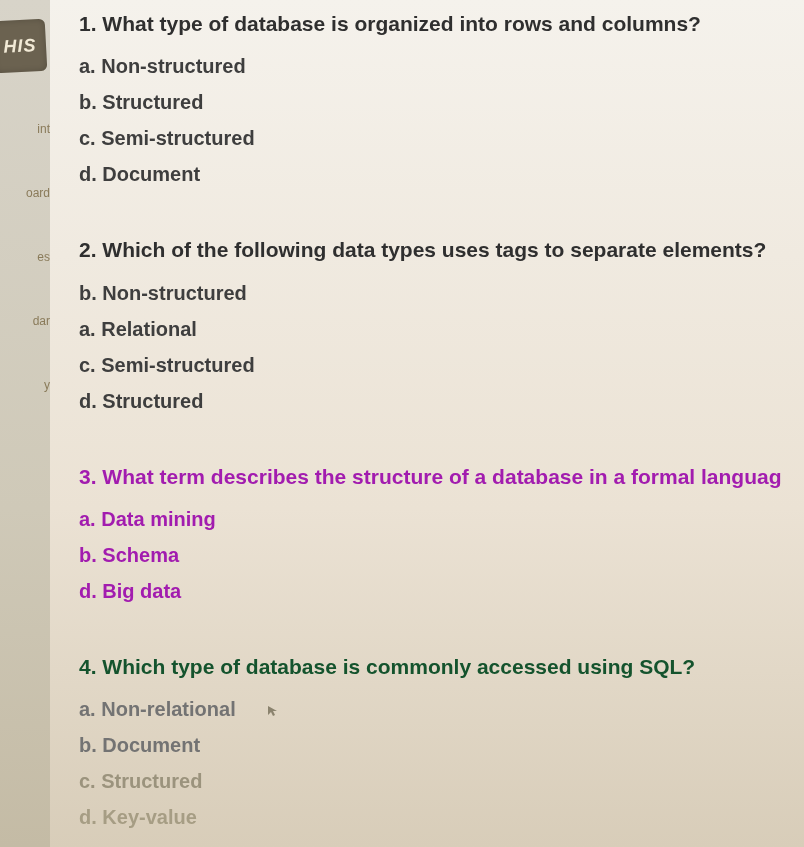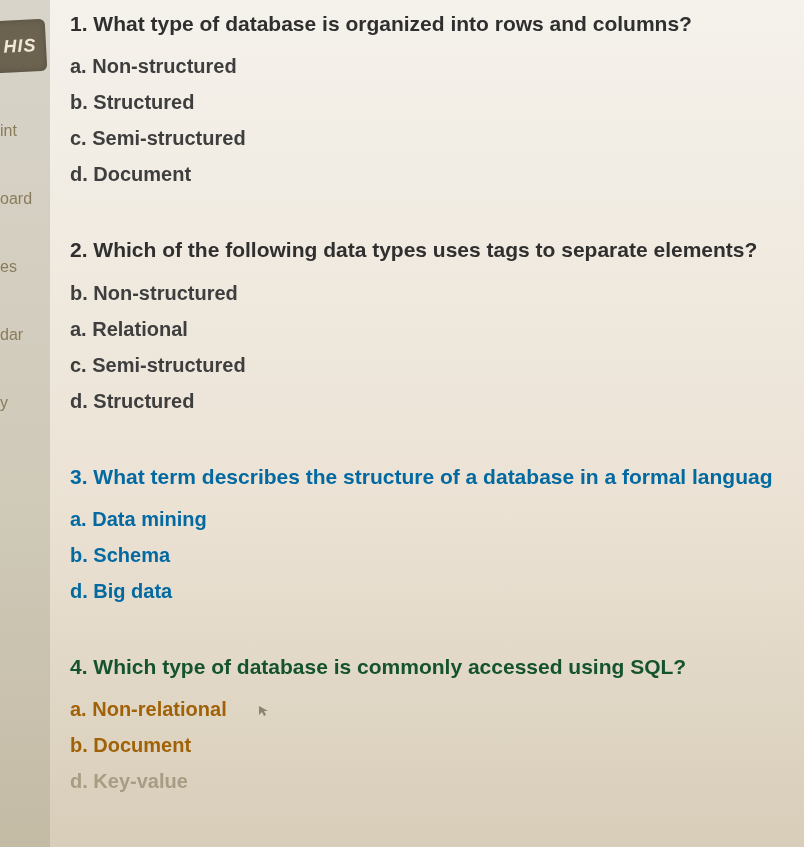"1. What type of database" .content { padding: 10px 0 0 20px -> 10px 0 0 29px }
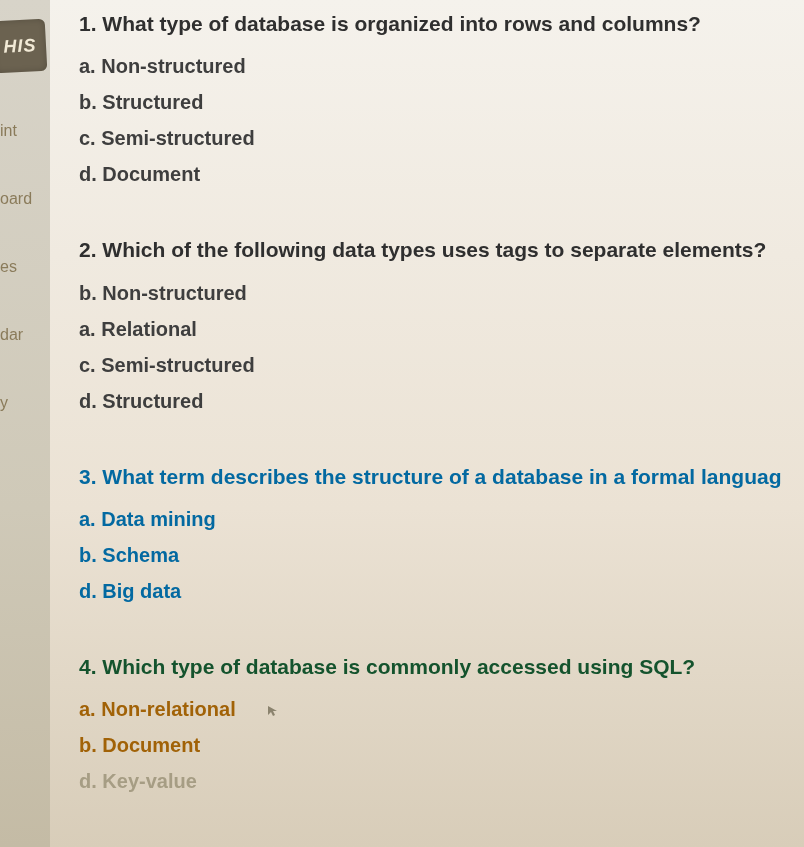"int" .sidebar .item { font-size: 16px -> 12px; text-align: left -> right }
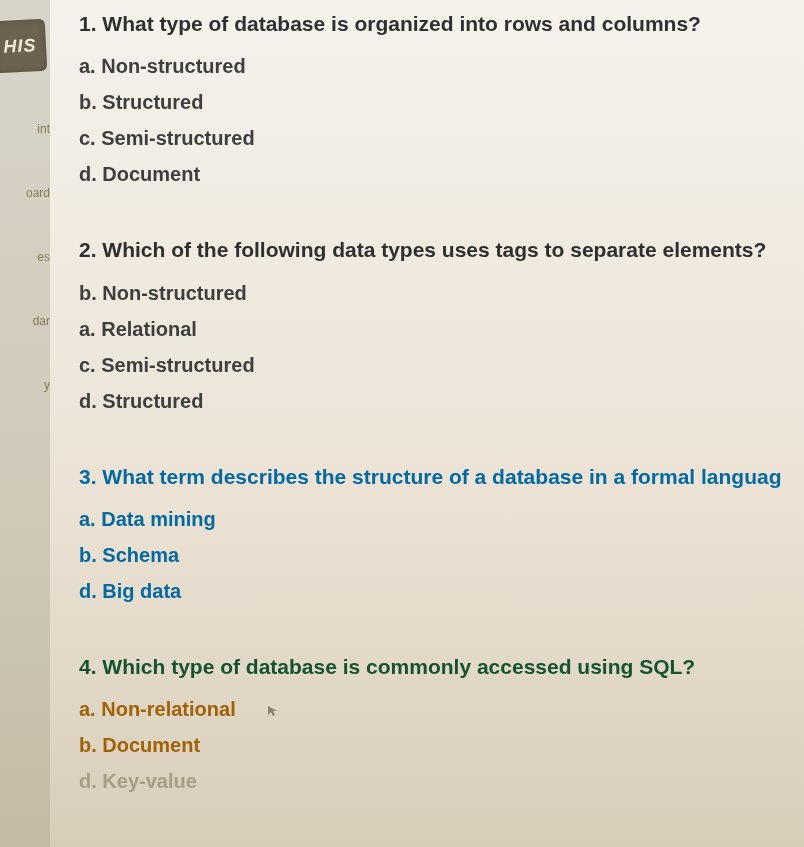"3. What term describes the" .q3 .q-text, .q3 .opt { color: #0369a1 -> #a21caf }
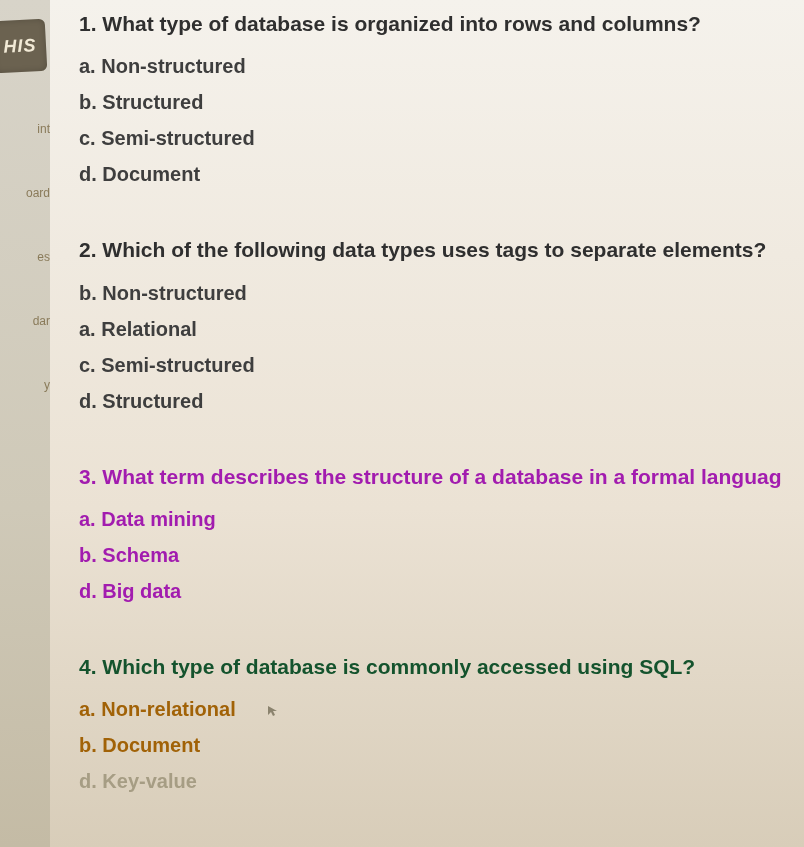"a. Non-relational" .q4 .opt { color: #a16207 -> #737373 }
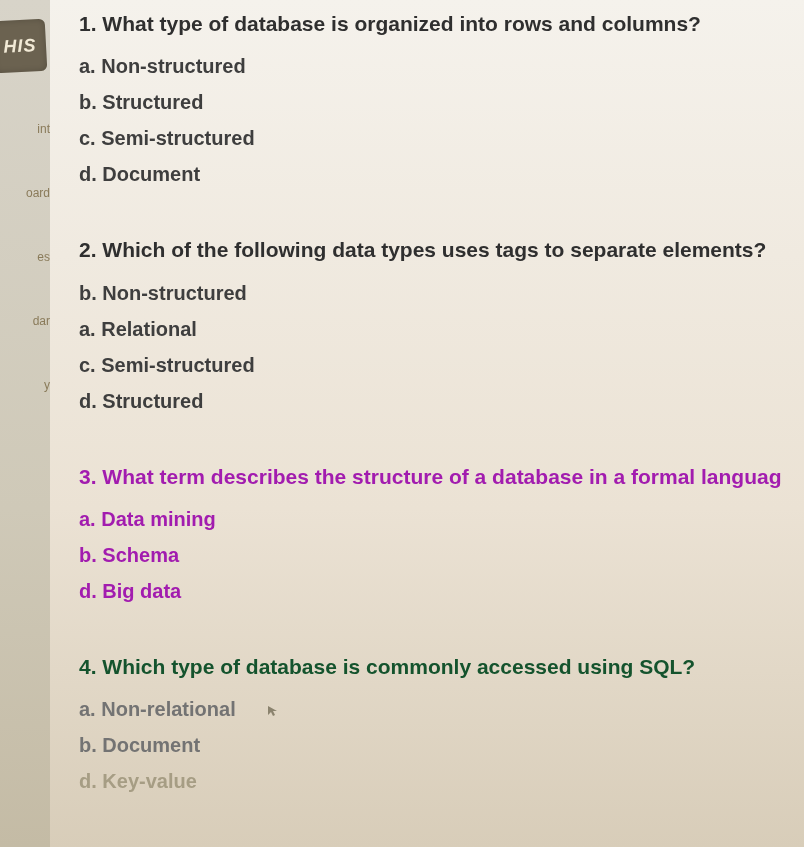"c. Structured" div.opt { html: none -> <div>c. Structured</div> }
